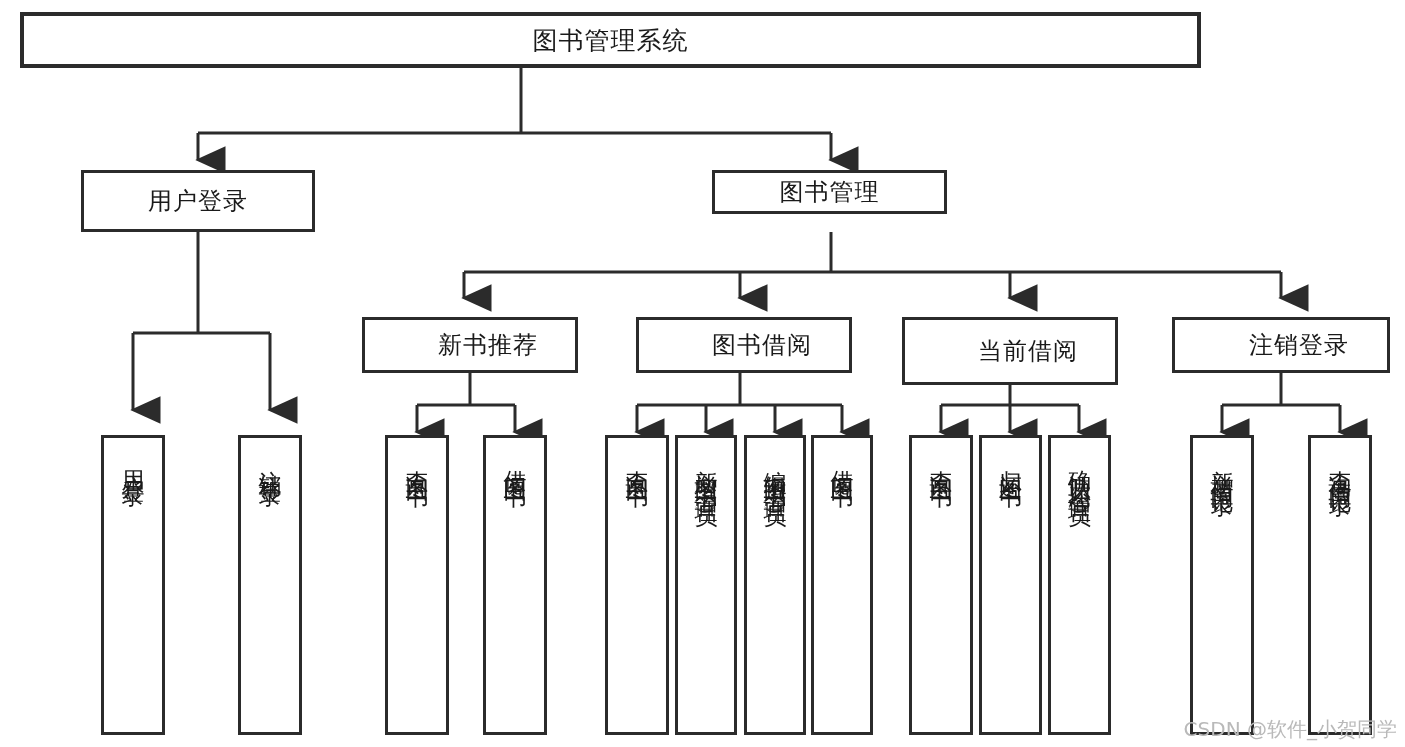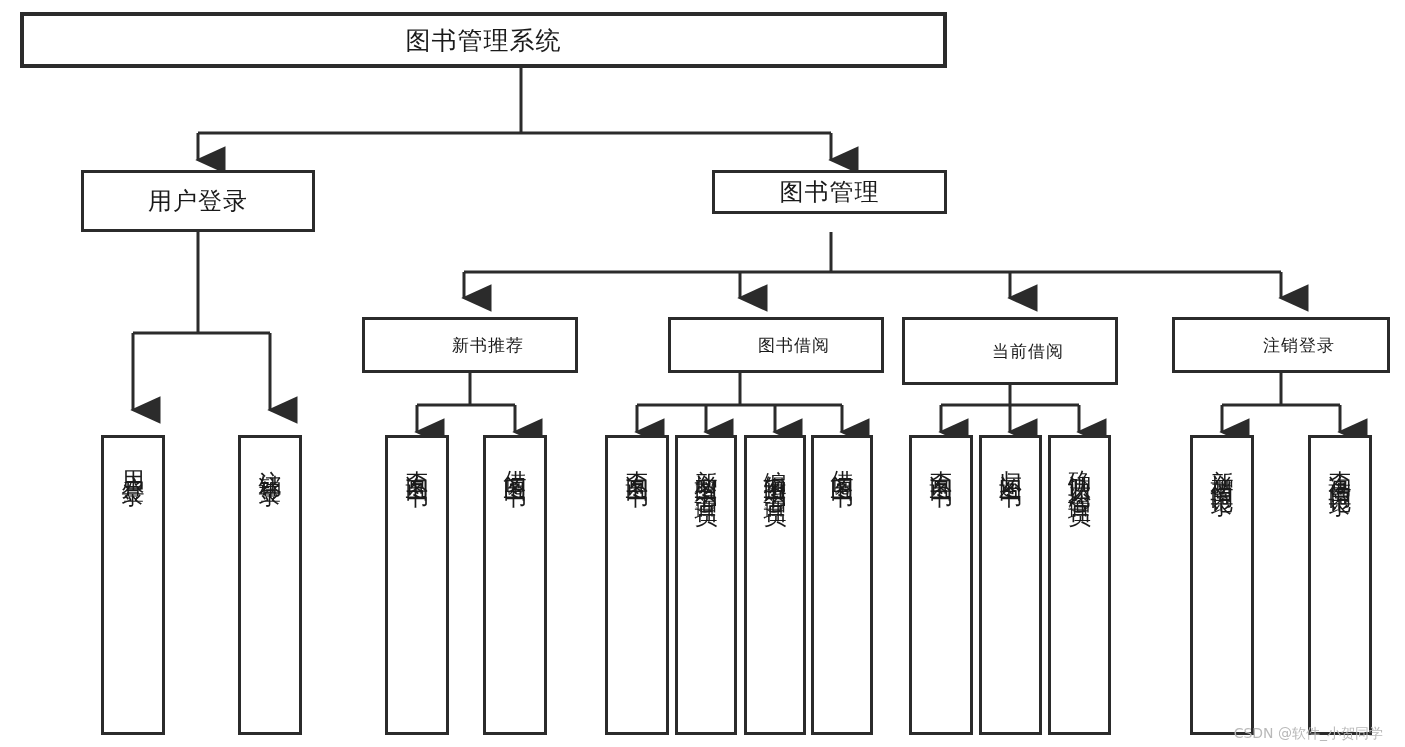"图书管理系统" div.node { width: 927px -> 1181px }
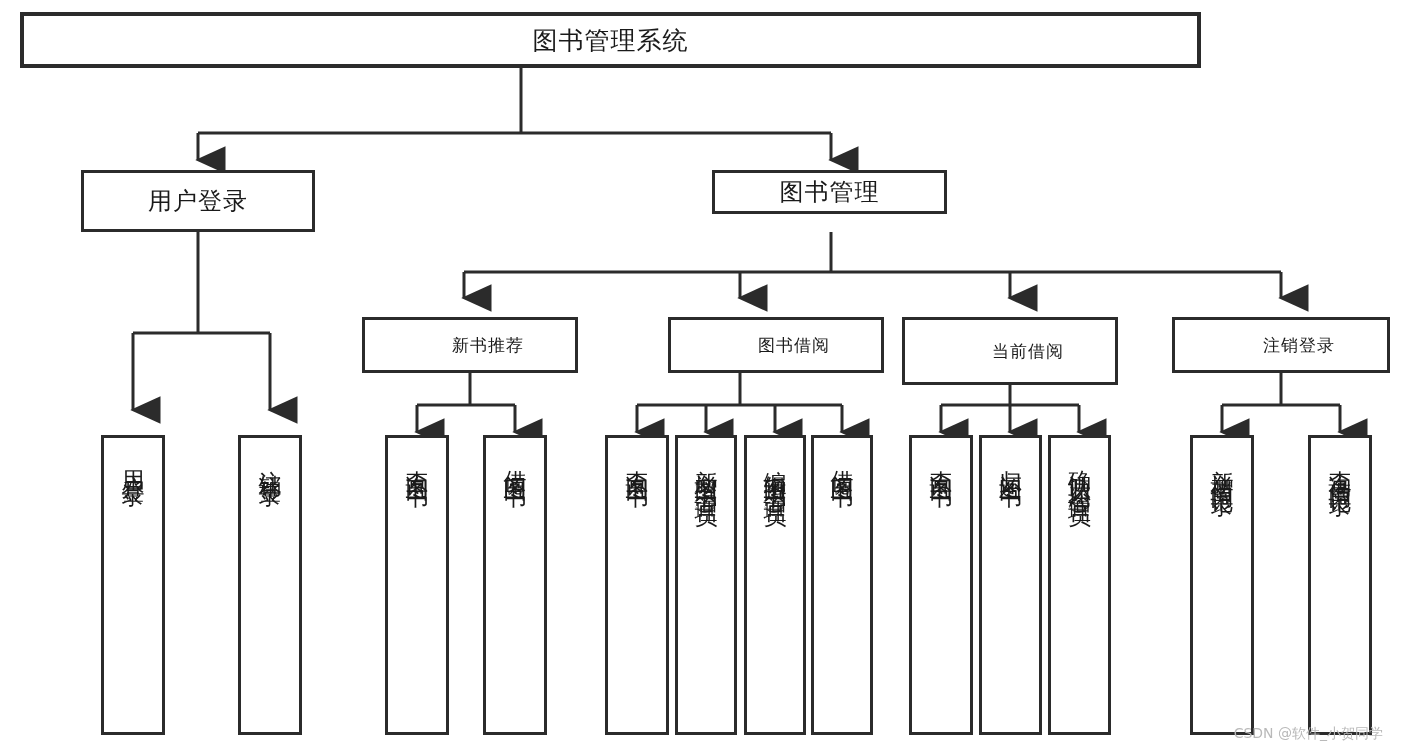"新书推荐" .node.level2 { font-size: 17px -> 24px }
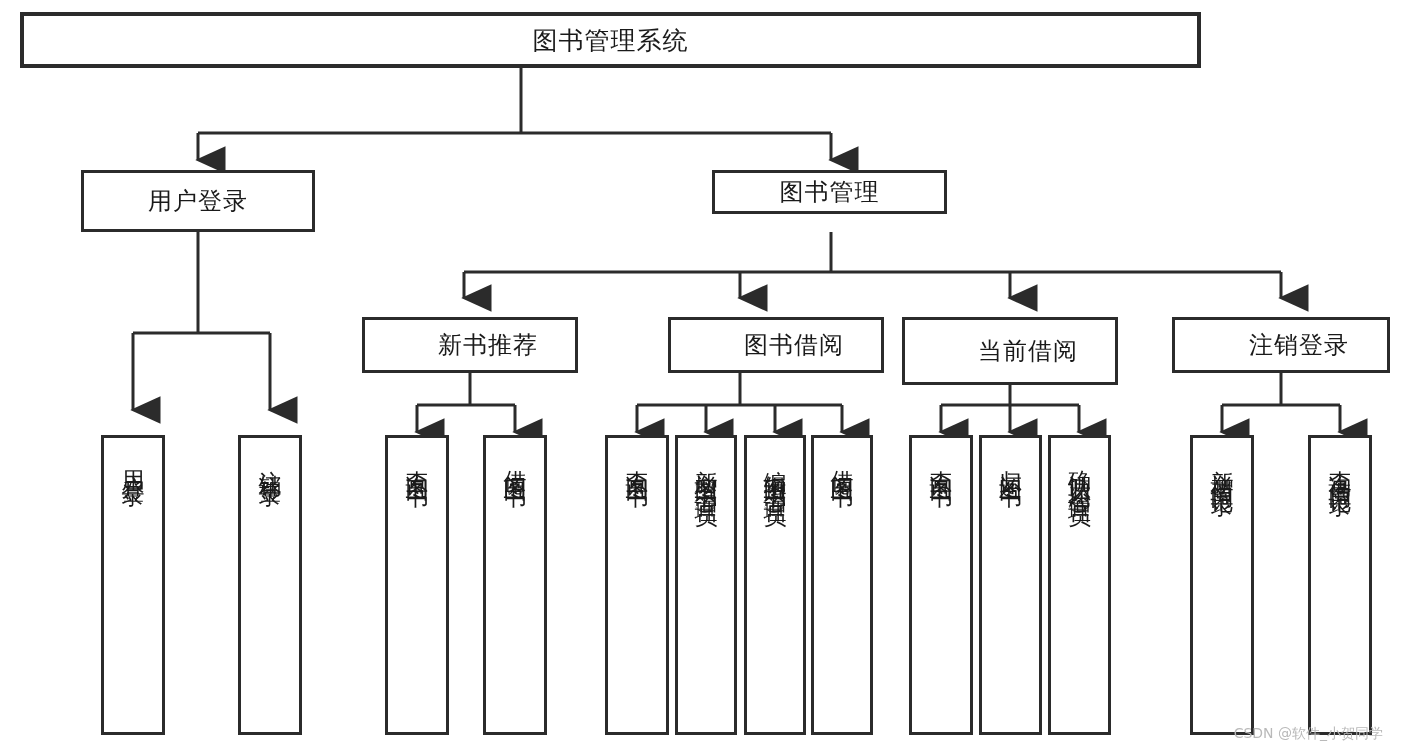"图书借阅" div.node { left: 668px -> 636px }
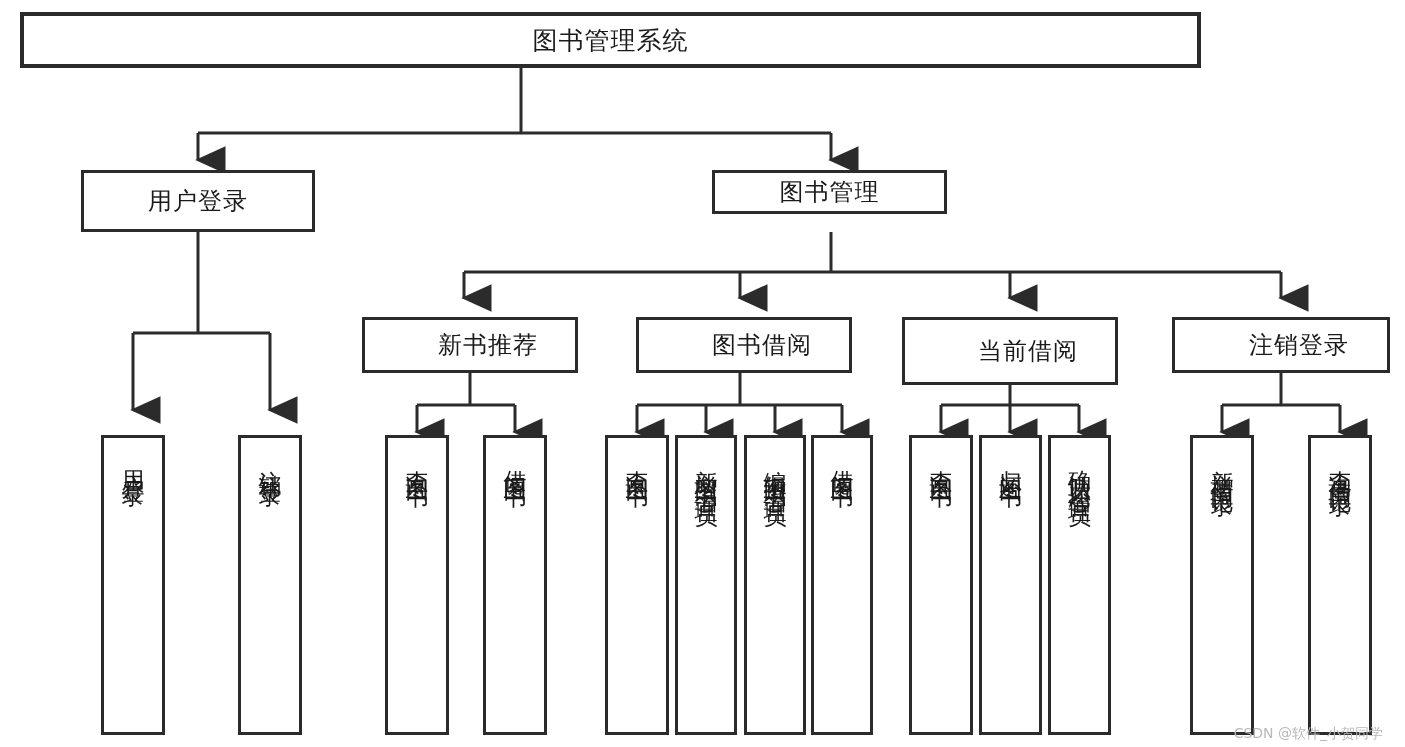"CSDN @软件_小贺同学" #watermark { font-size: 14px -> 20px; right: 22px -> 8px }
